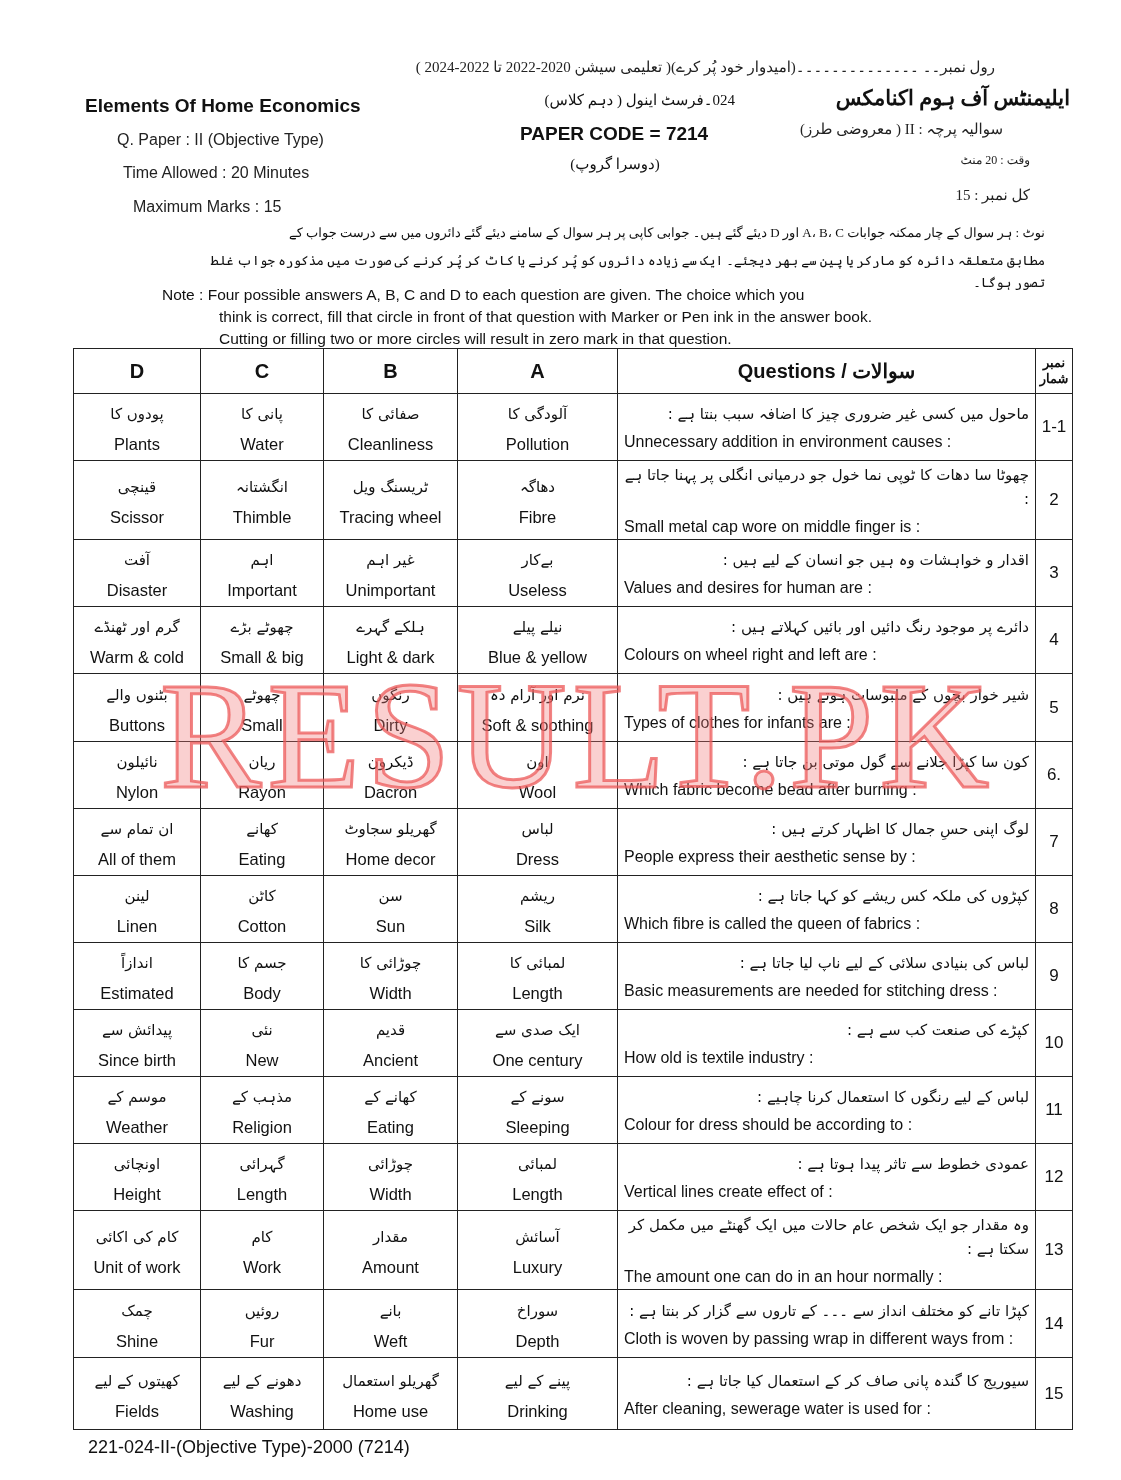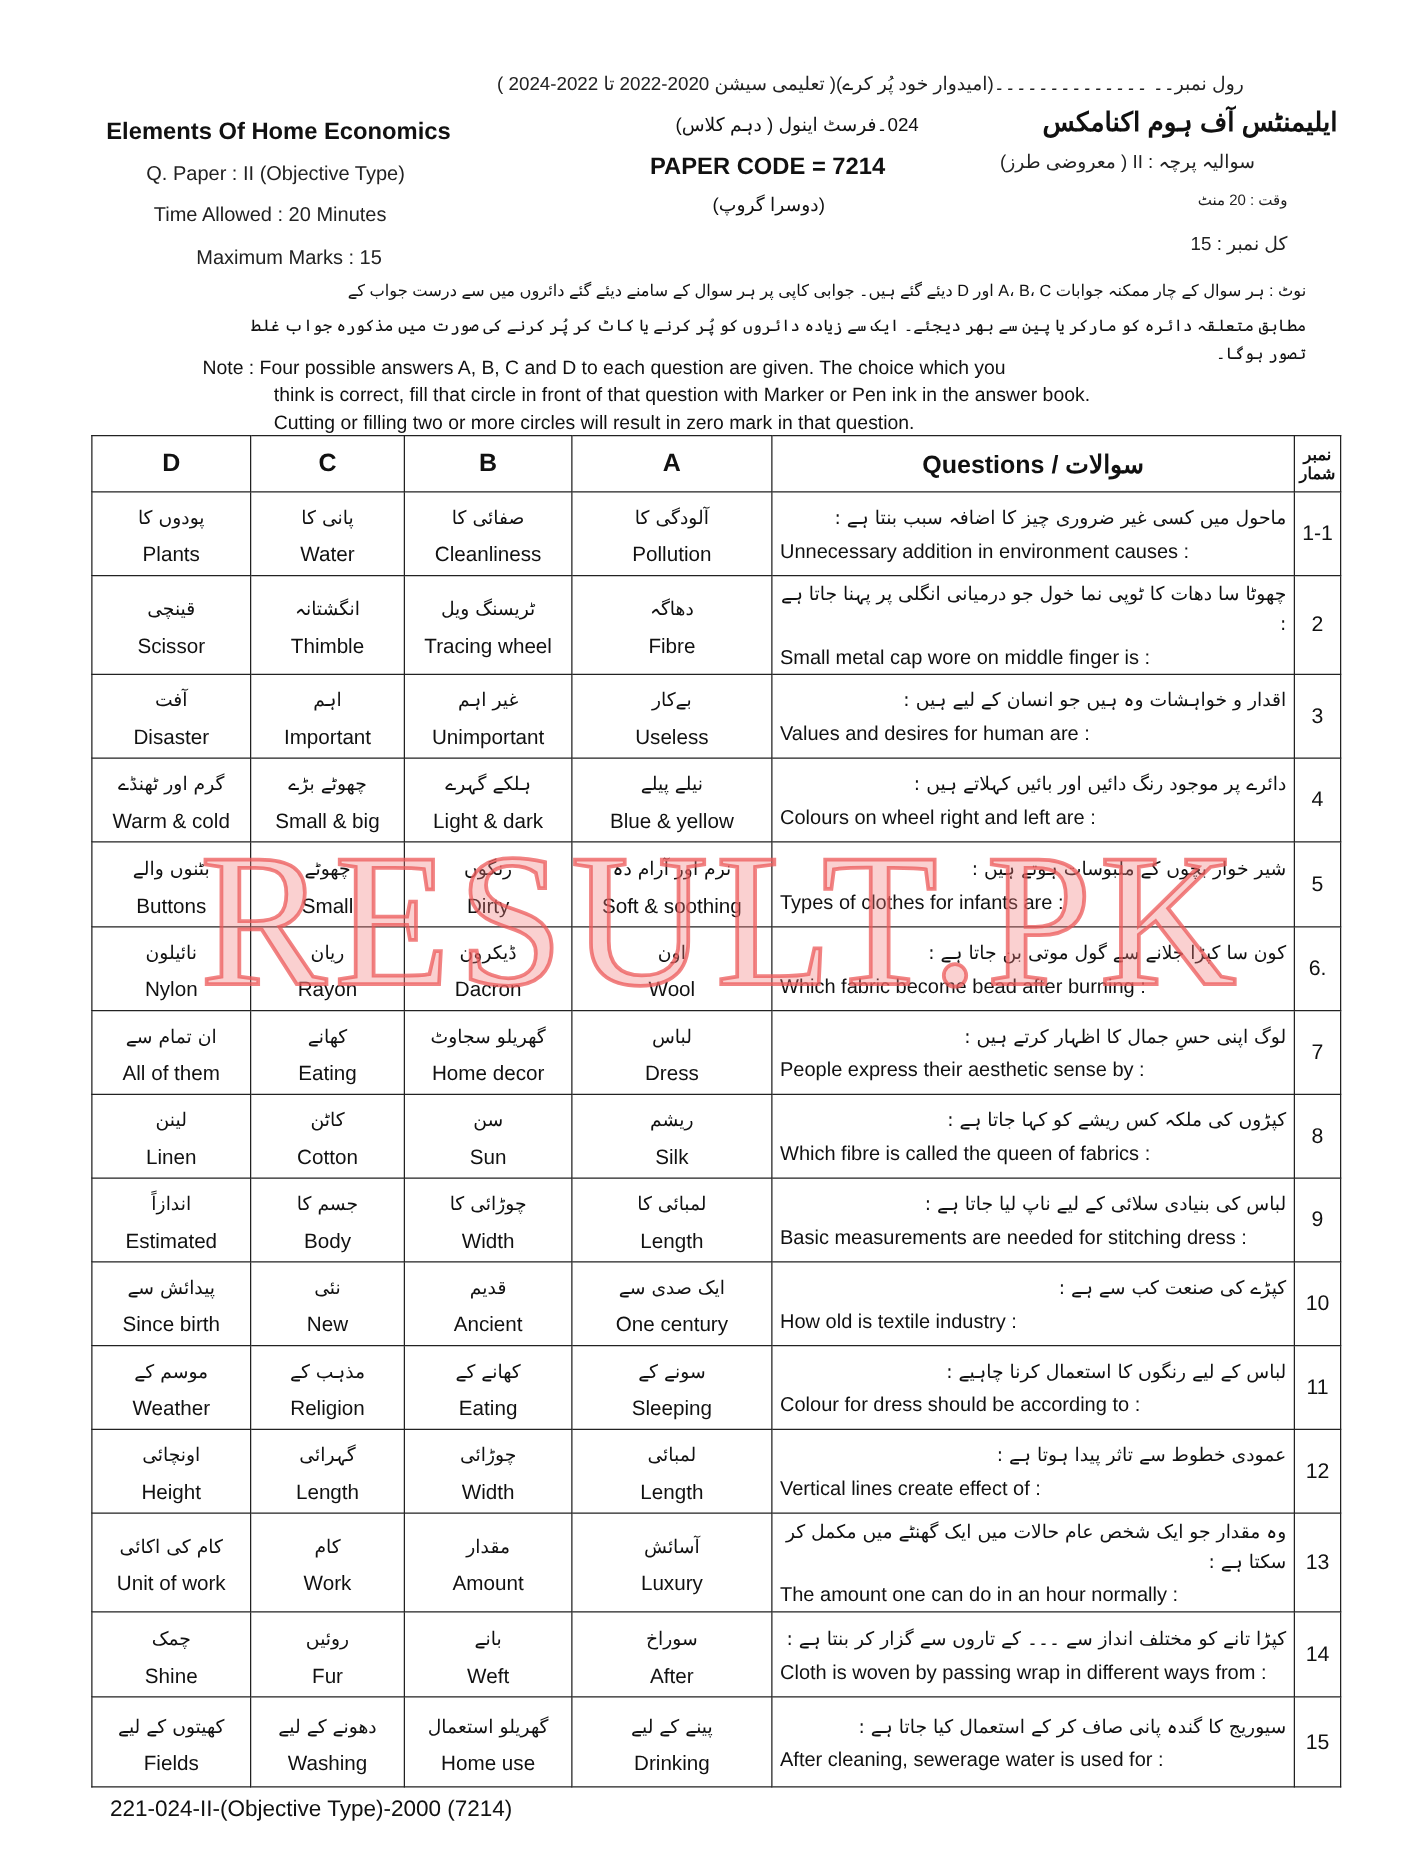"رول نمبر۔۔ ۔۔۔۔۔۔۔۔۔۔۔۔۔۔(امیدوار خود" .urdu { font-family: Liberation Sans, sans-serif -> Liberation Serif, serif }
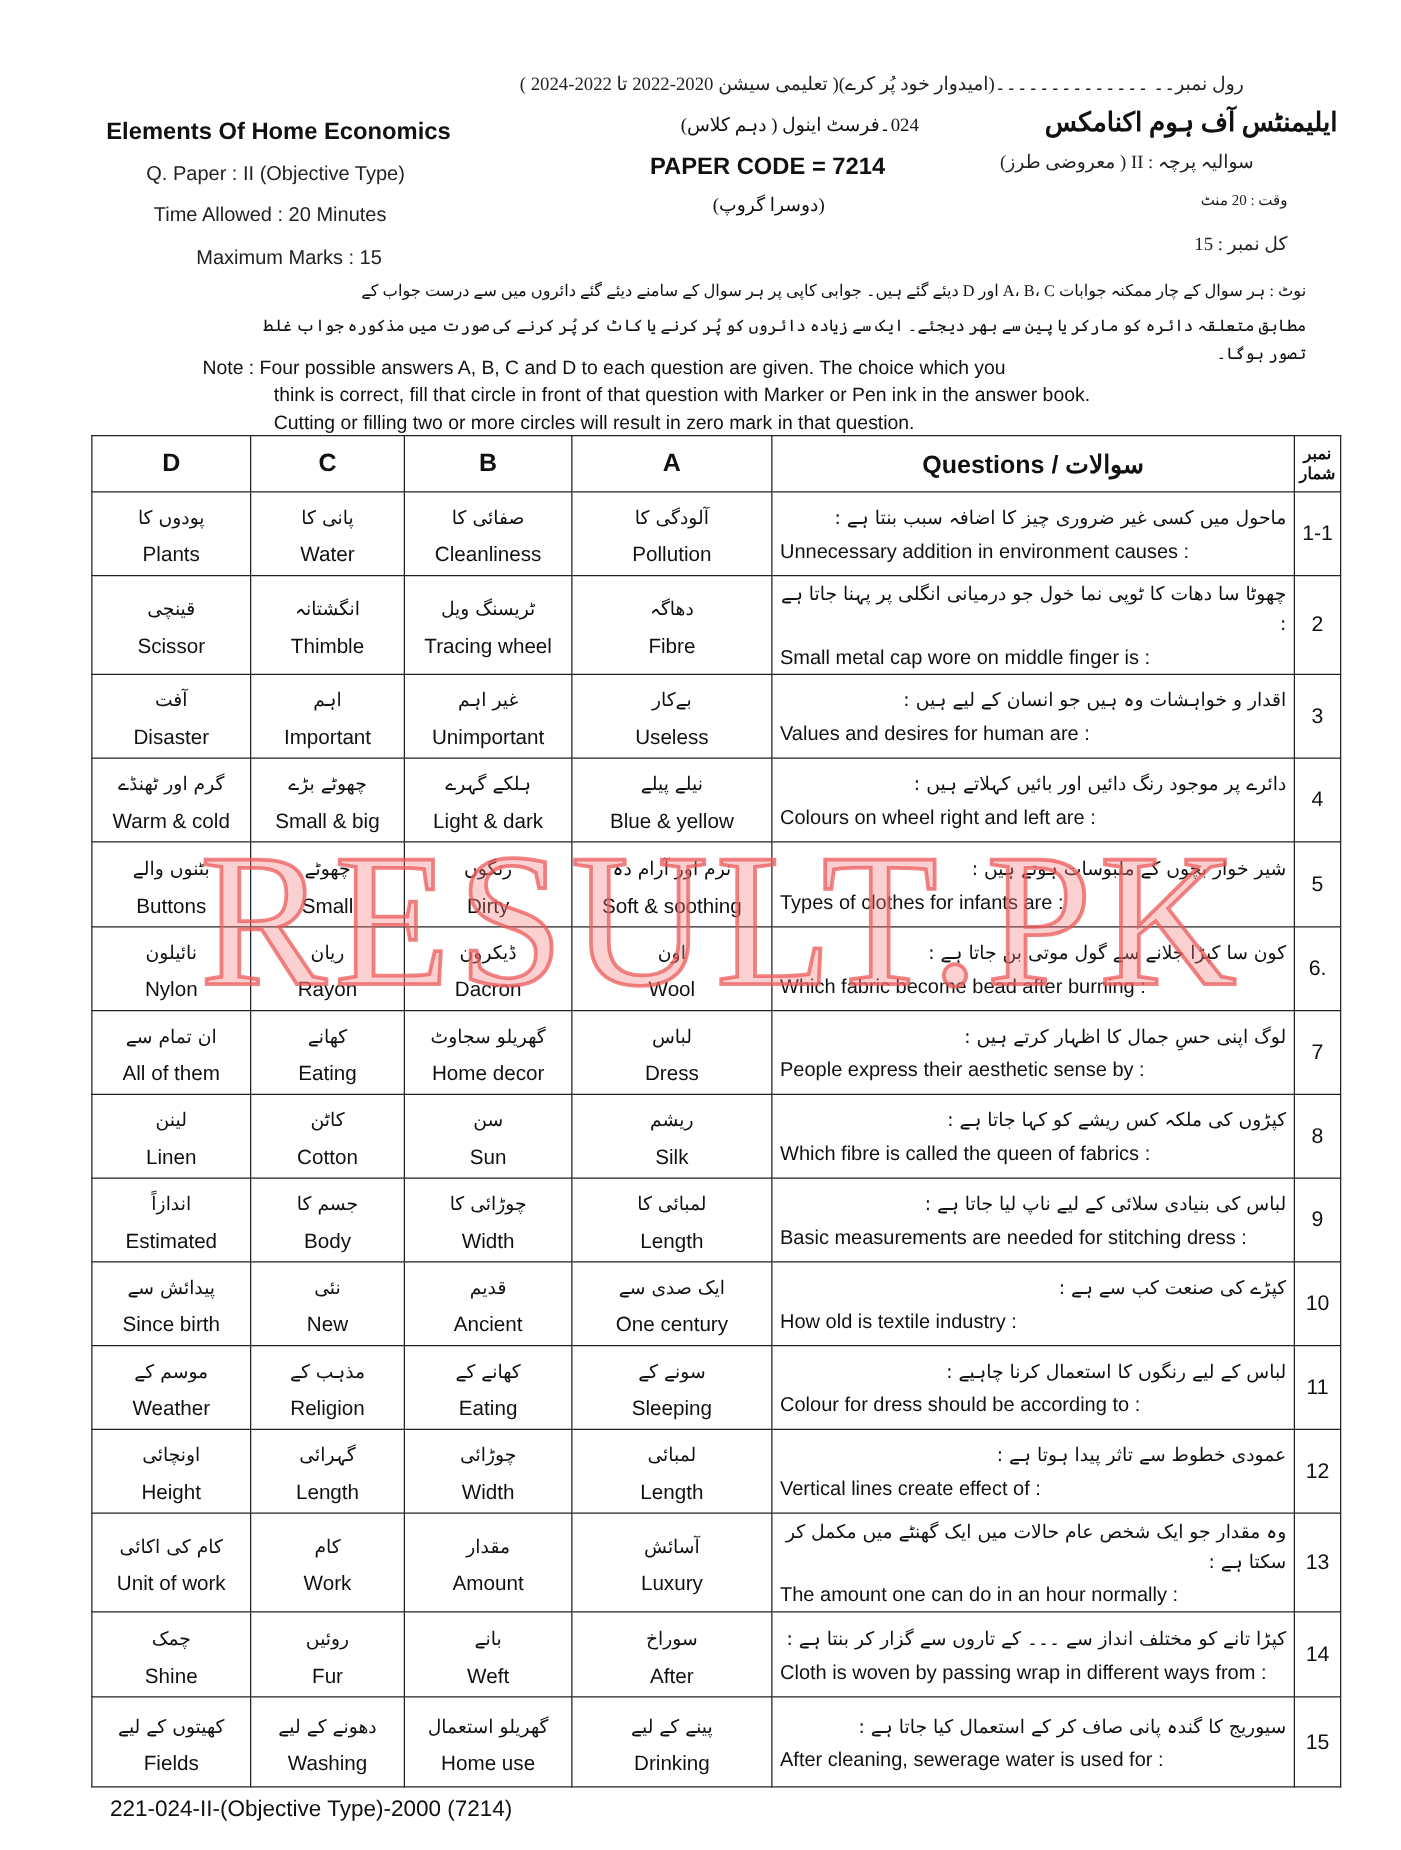"Maximum Marks : 15" div.abs { margin-left: 24px -> none }
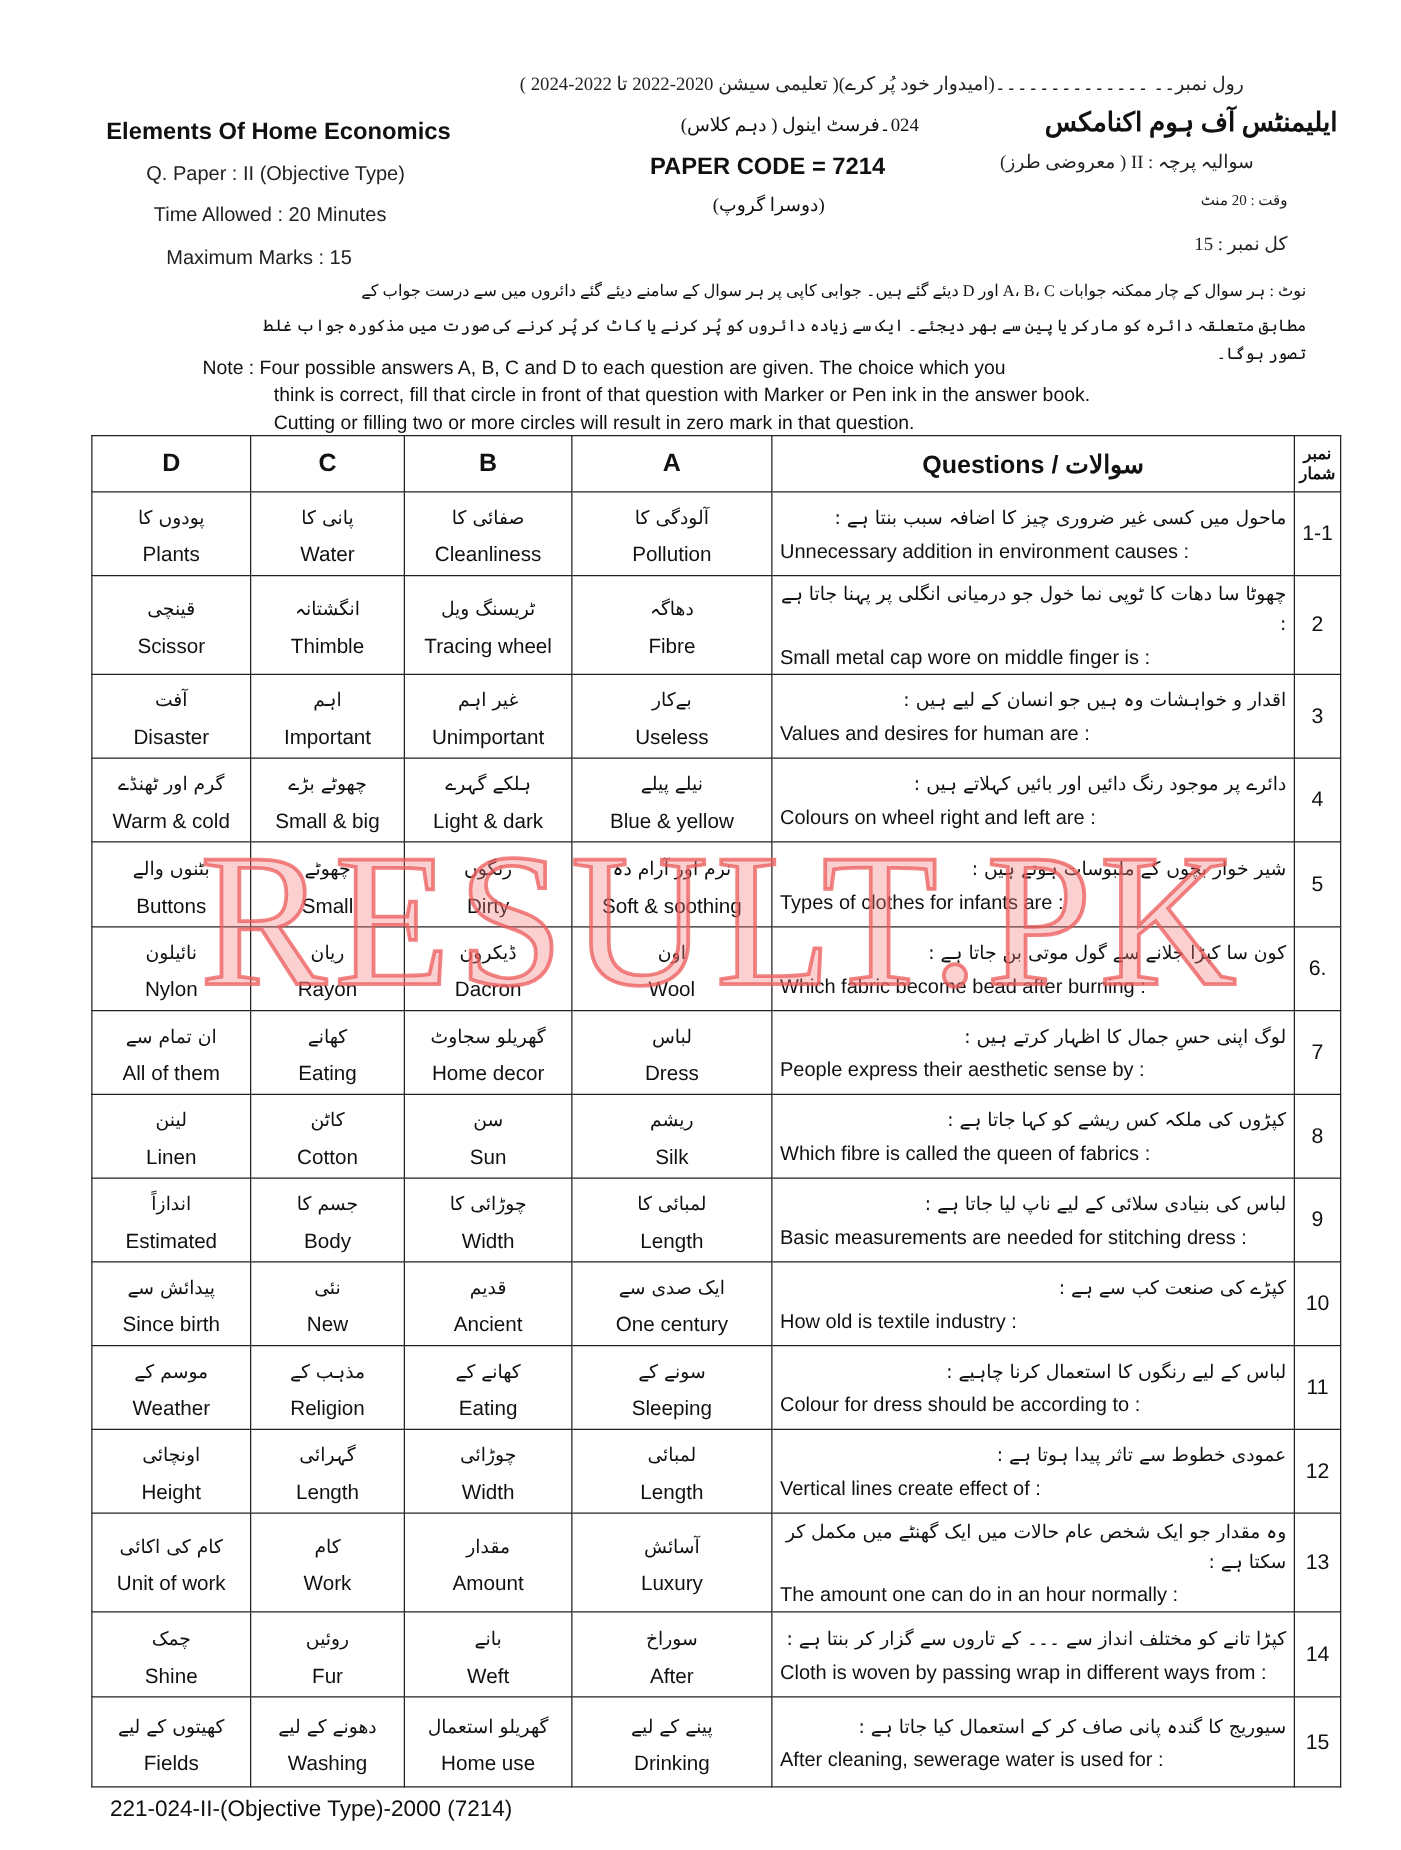"After" span.en { text: After -> Depth }
